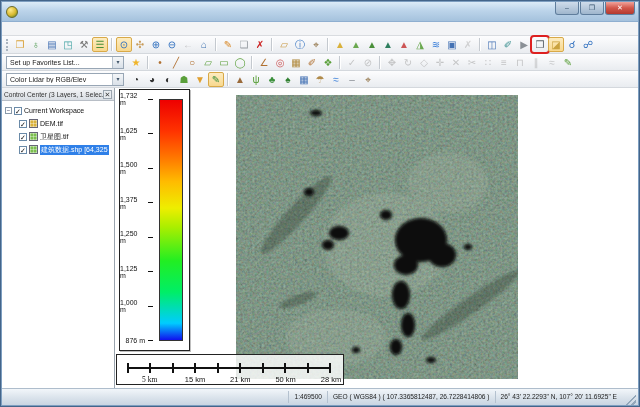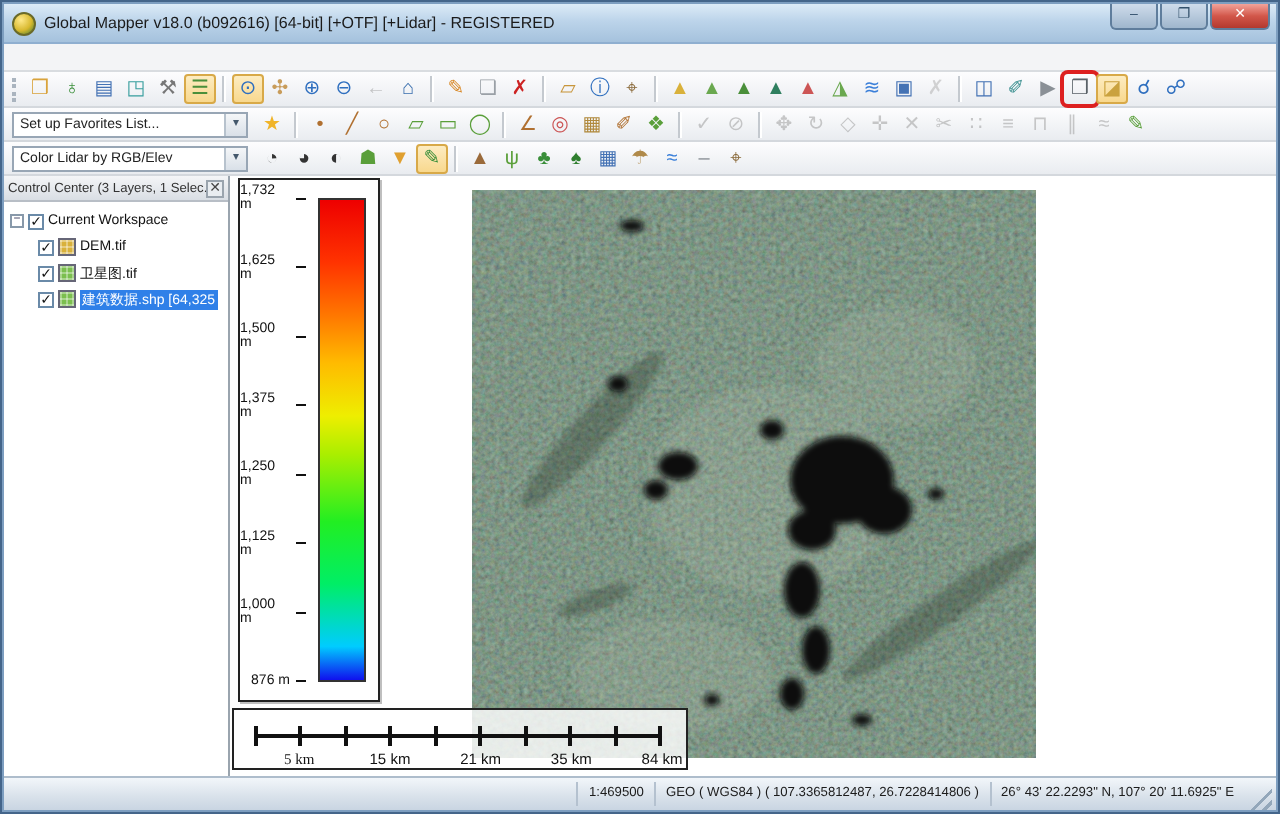"Global Mapper v18.0 (b092616) [64-bit]" span.title-text { html: <span>Global Mapper v18.0 (b092616) [64-bit] [+OTF] [+Lidar] - REGISTERED</span> -> none }
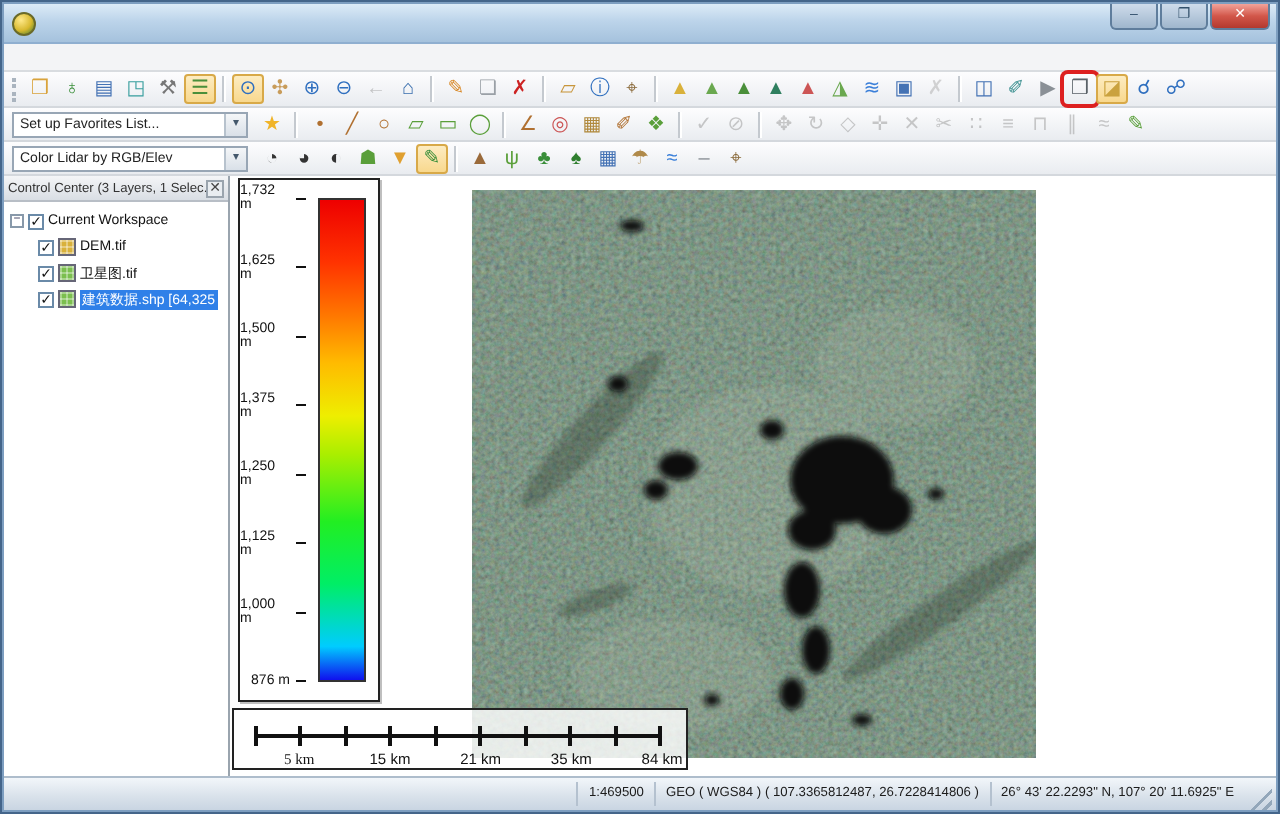"35 km" span.sb-label { text: 35 -> 50 }
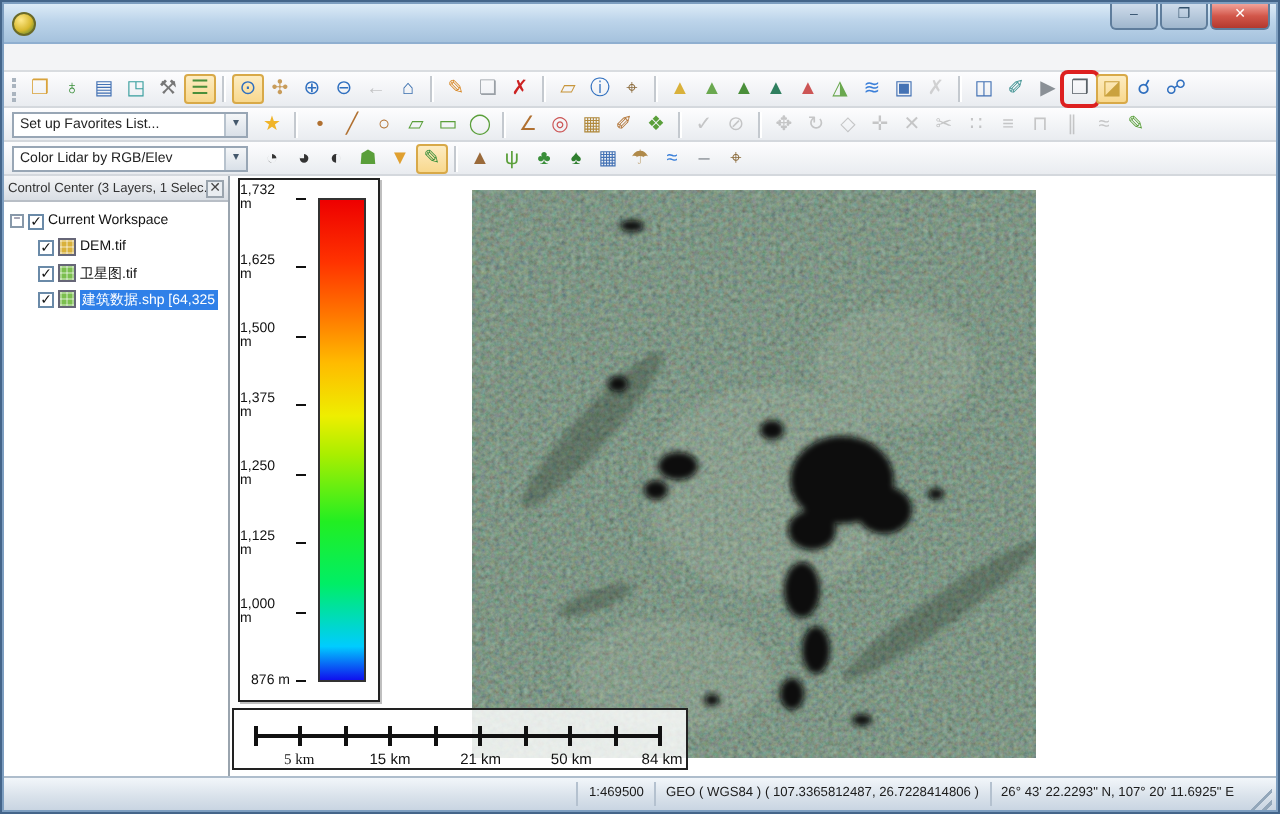"84 km" span.sb-label { text: 84 -> 28 }
